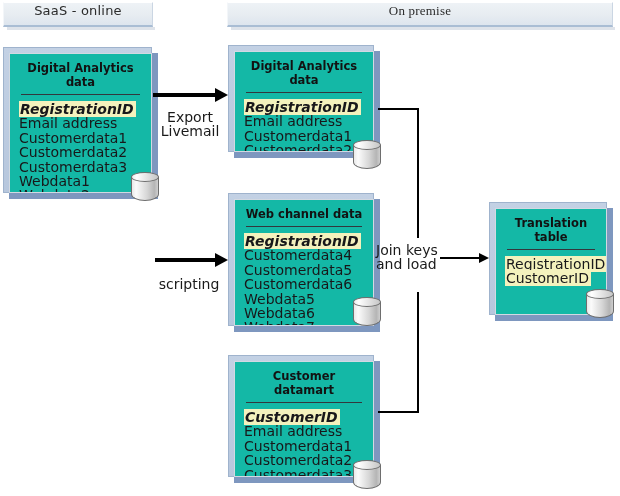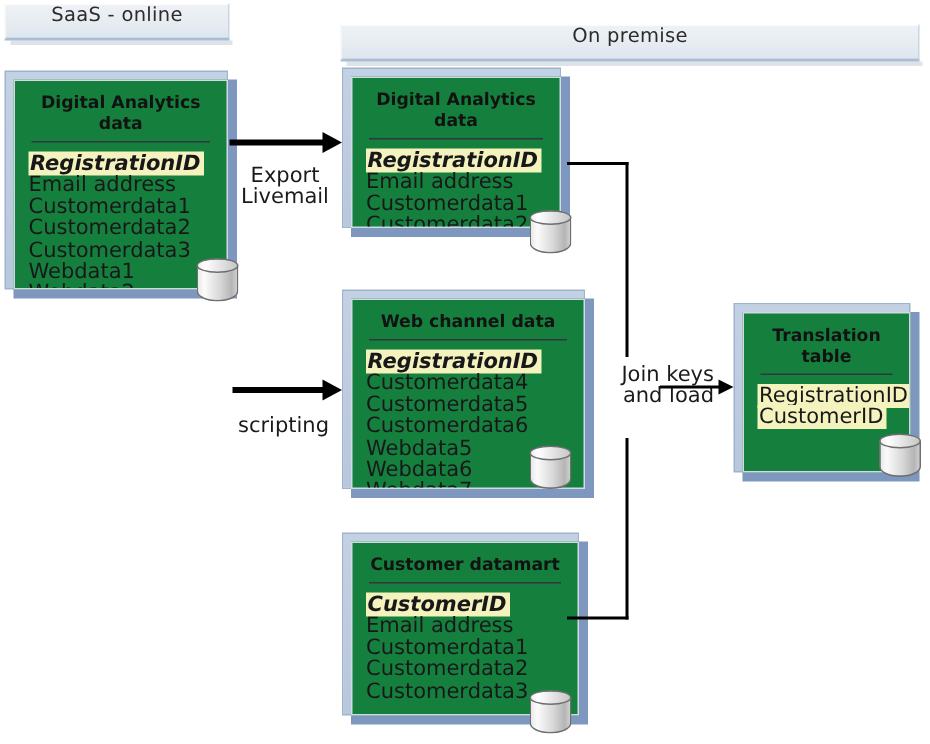"On premise" div.zone-banner { font-family: none -> Liberation Serif, serif; top: 16px -> 2px }
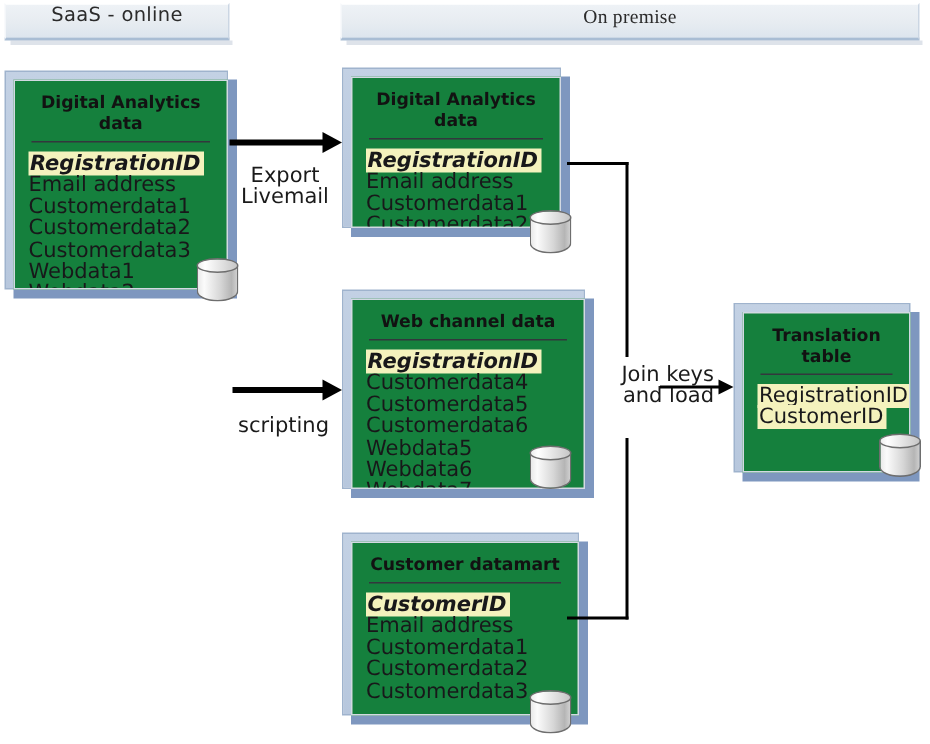"Digital Analytics data" .box .panel { background: #15803d -> #14b8a6 }
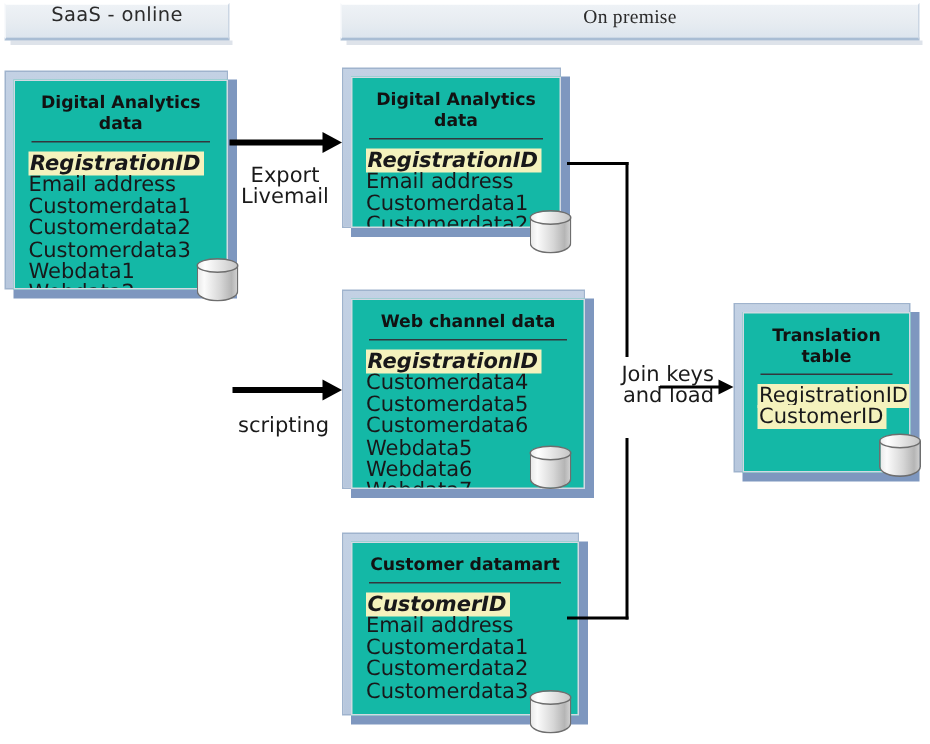"Web channel data" div.box { width: 168px -> 152px }
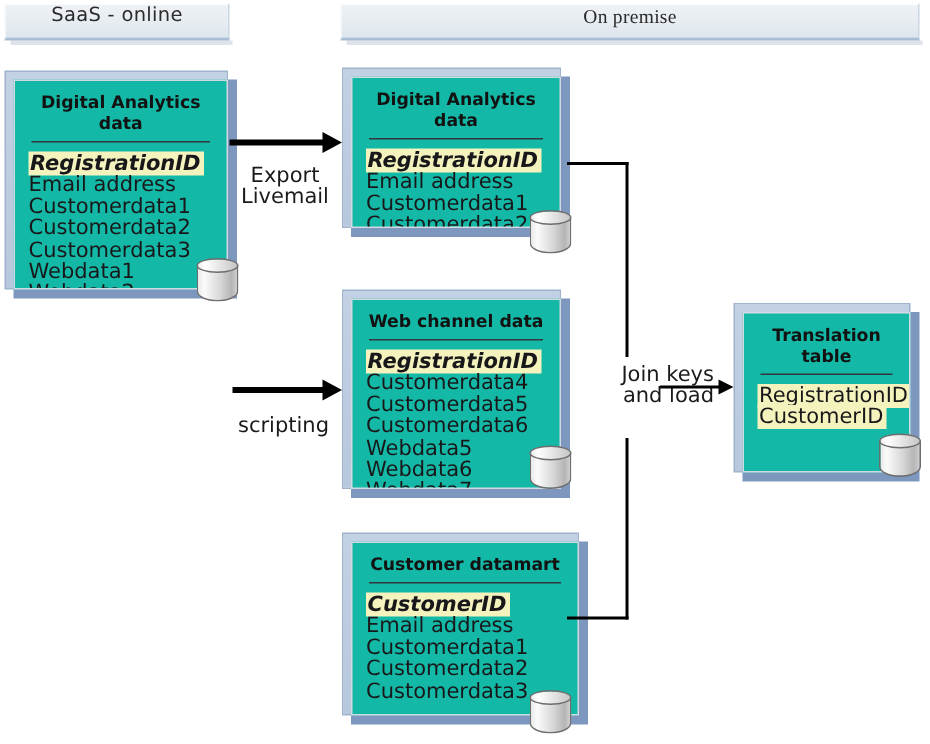"Join keys" div.edge-label { left: 400px -> 376px; text-align: right -> left }
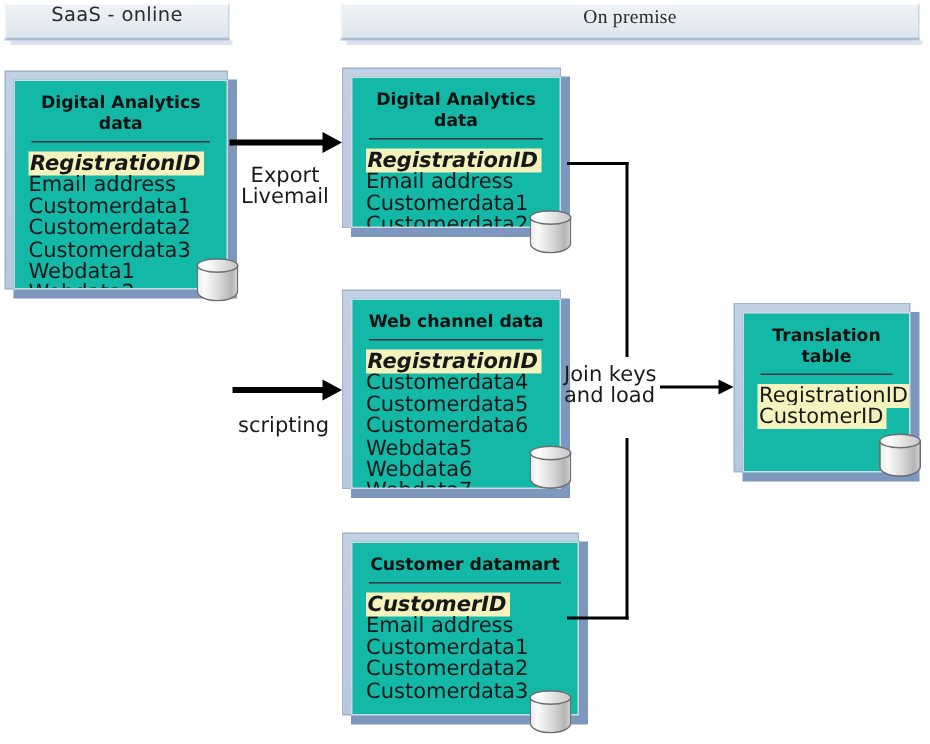"Customer datamart" div.box { width: 164px -> 152px }
